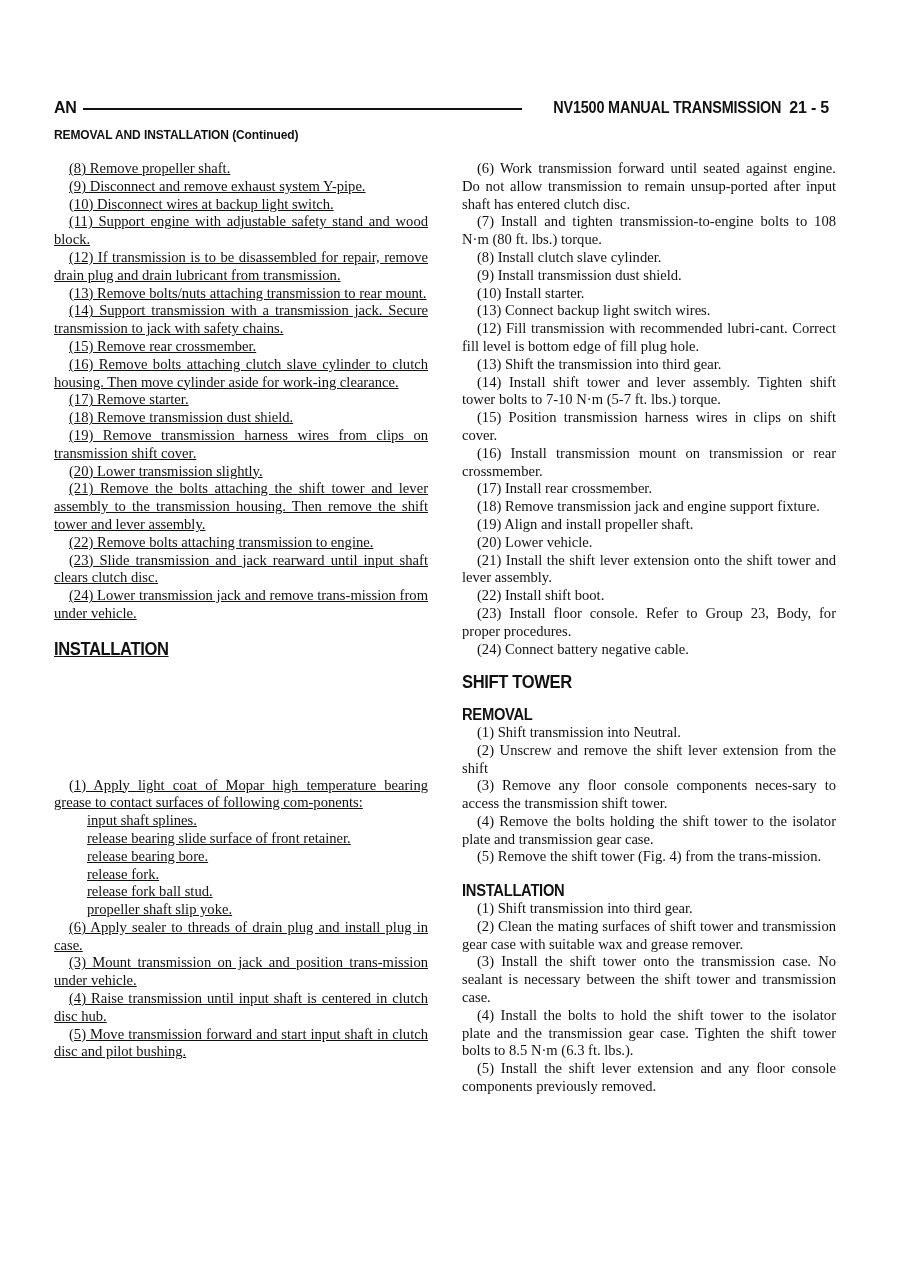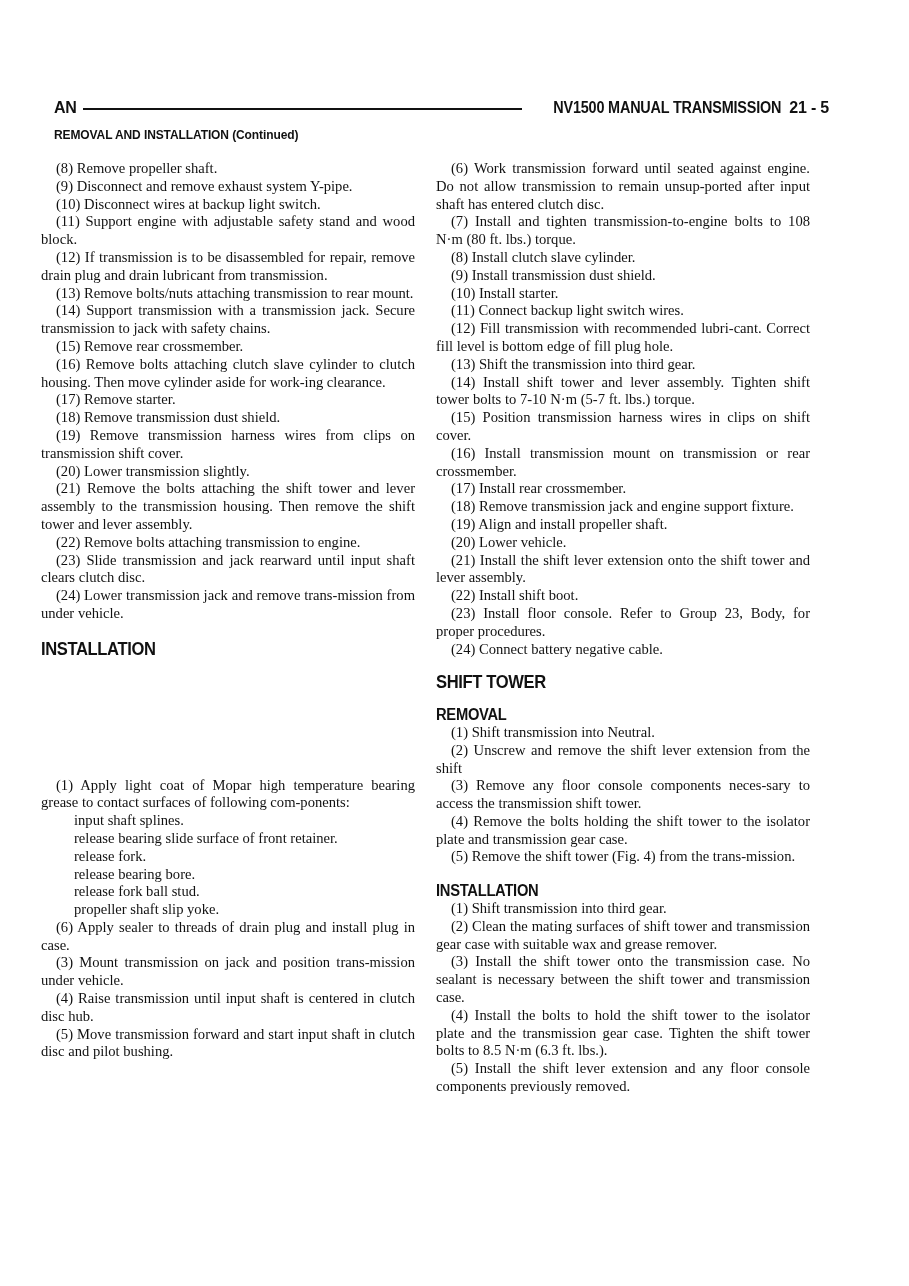"(8) Remove propeller shaft." .col-left { left: 41px -> 54px; text-decoration: none -> underline }
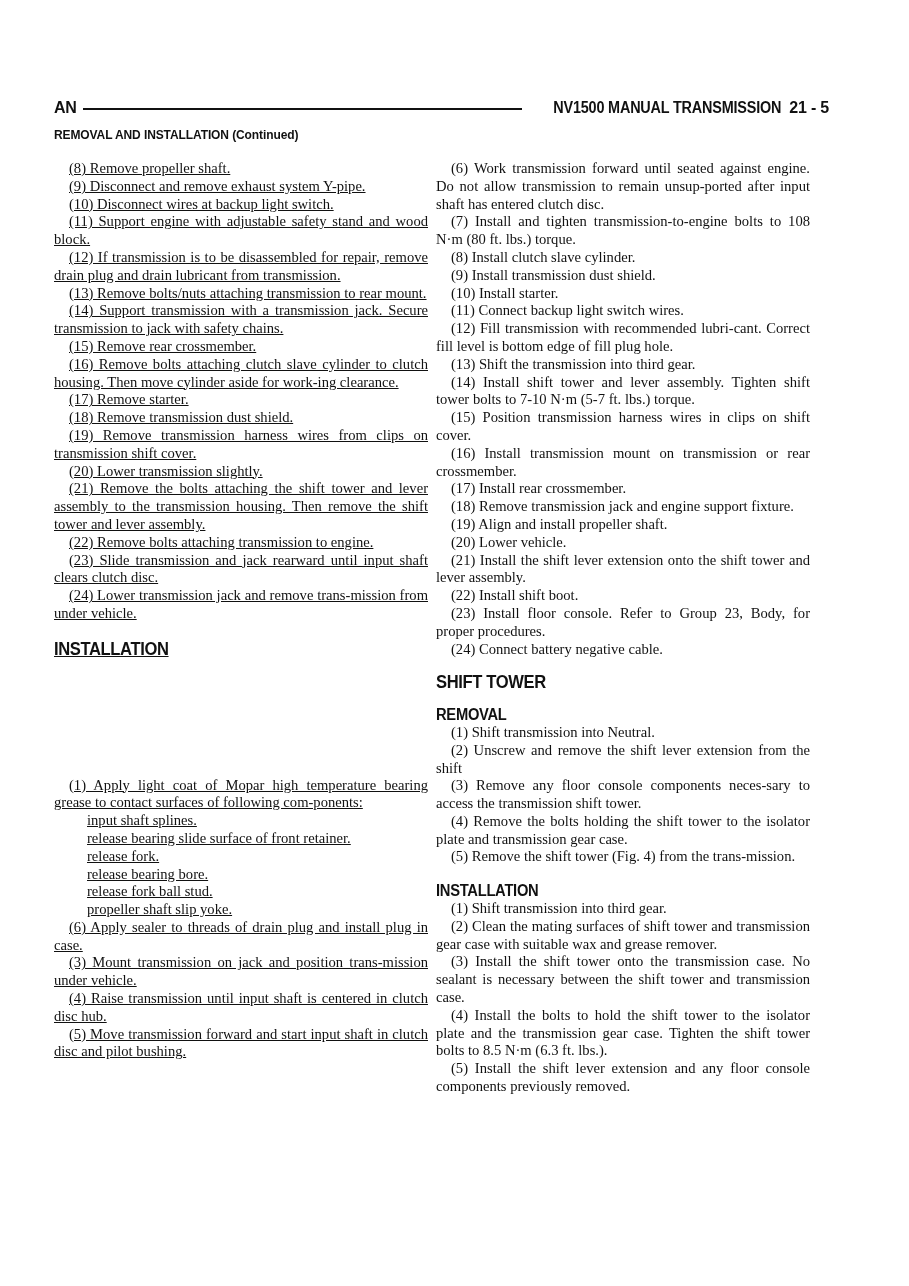"(6) Work transmission forward until" .col-right { left: 436px -> 462px }
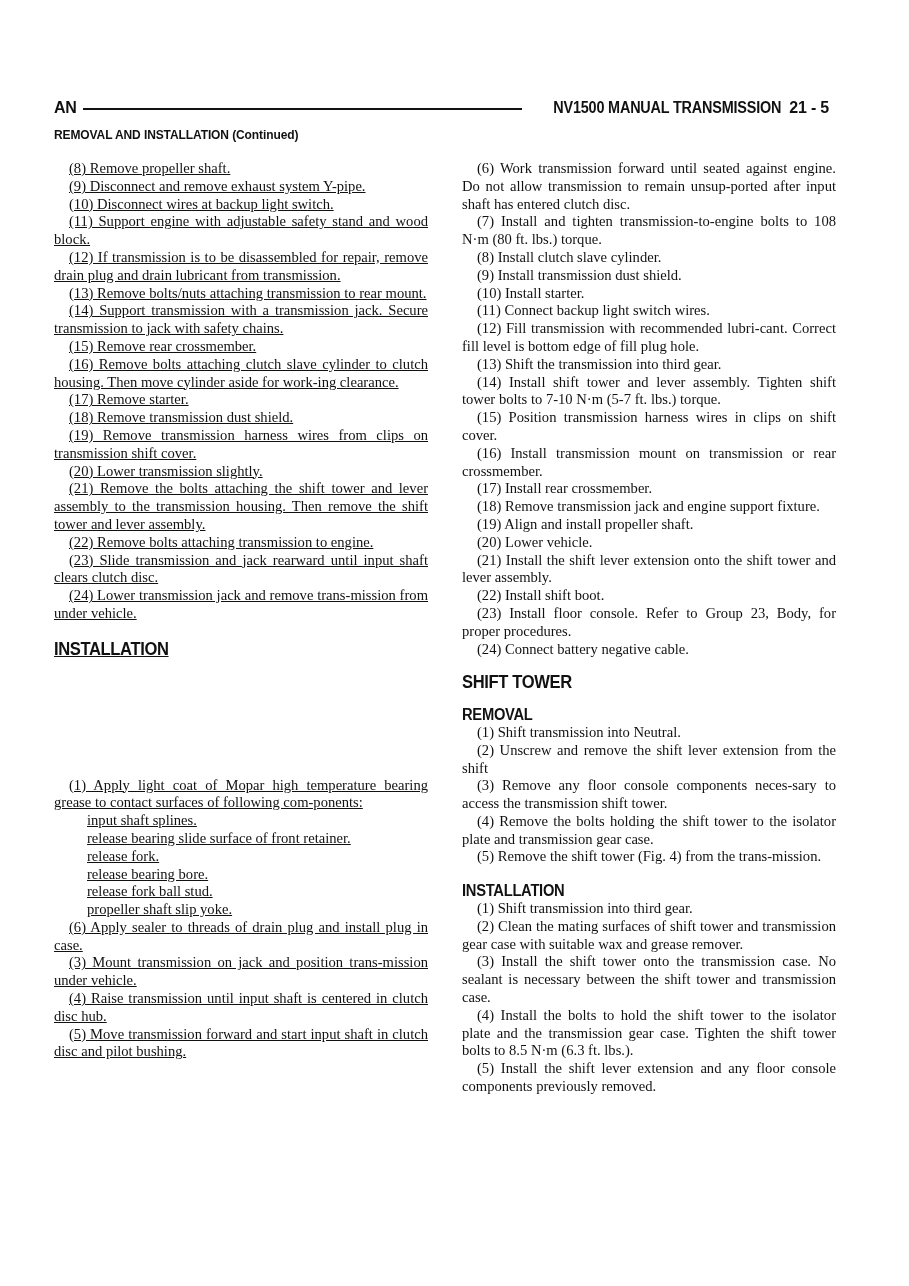"(11) Connect backup light switch" p.para { text: 11 -> 13 }
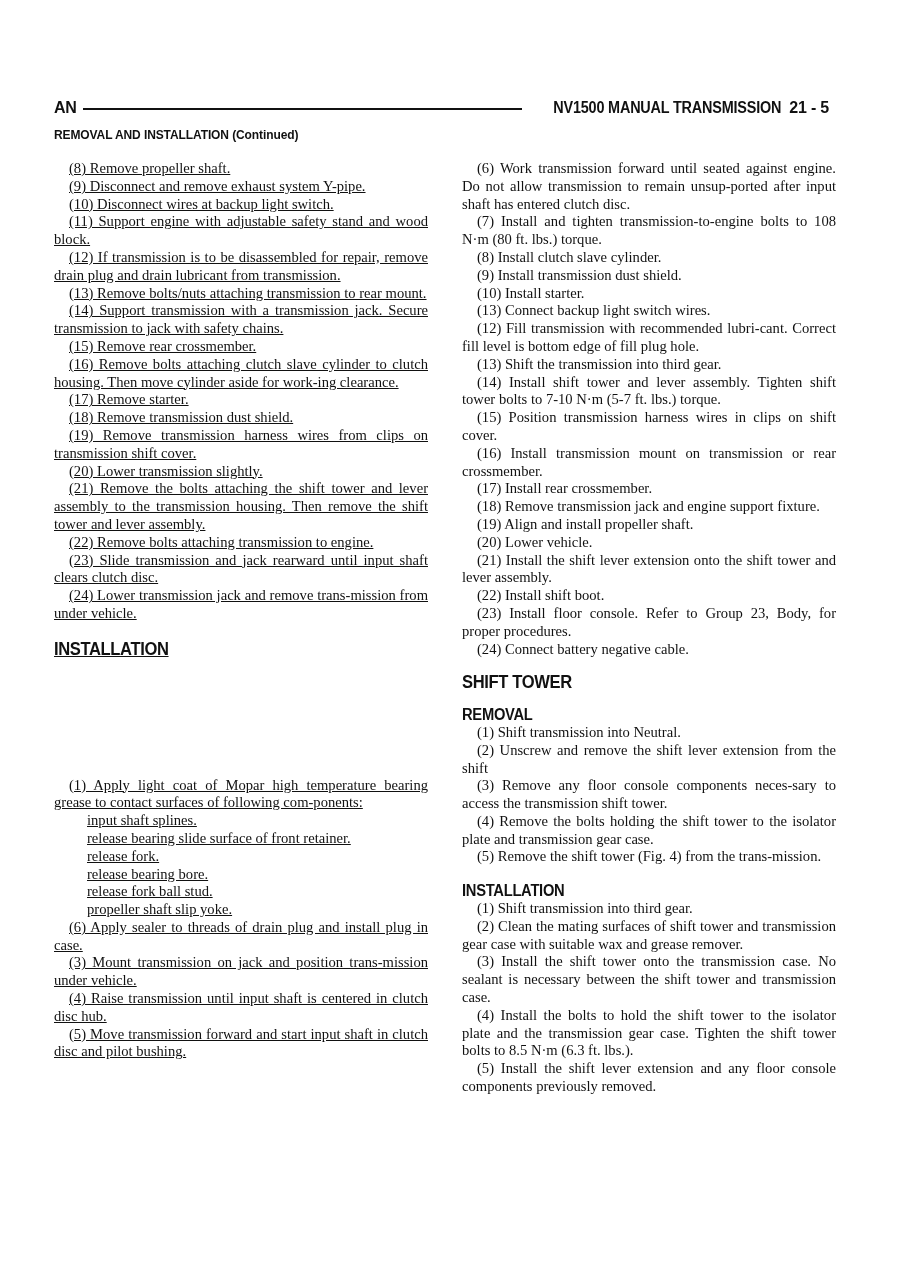"release fork." p.sub-item { order: before "release bearing bore." -> after "release bearing bore." }
